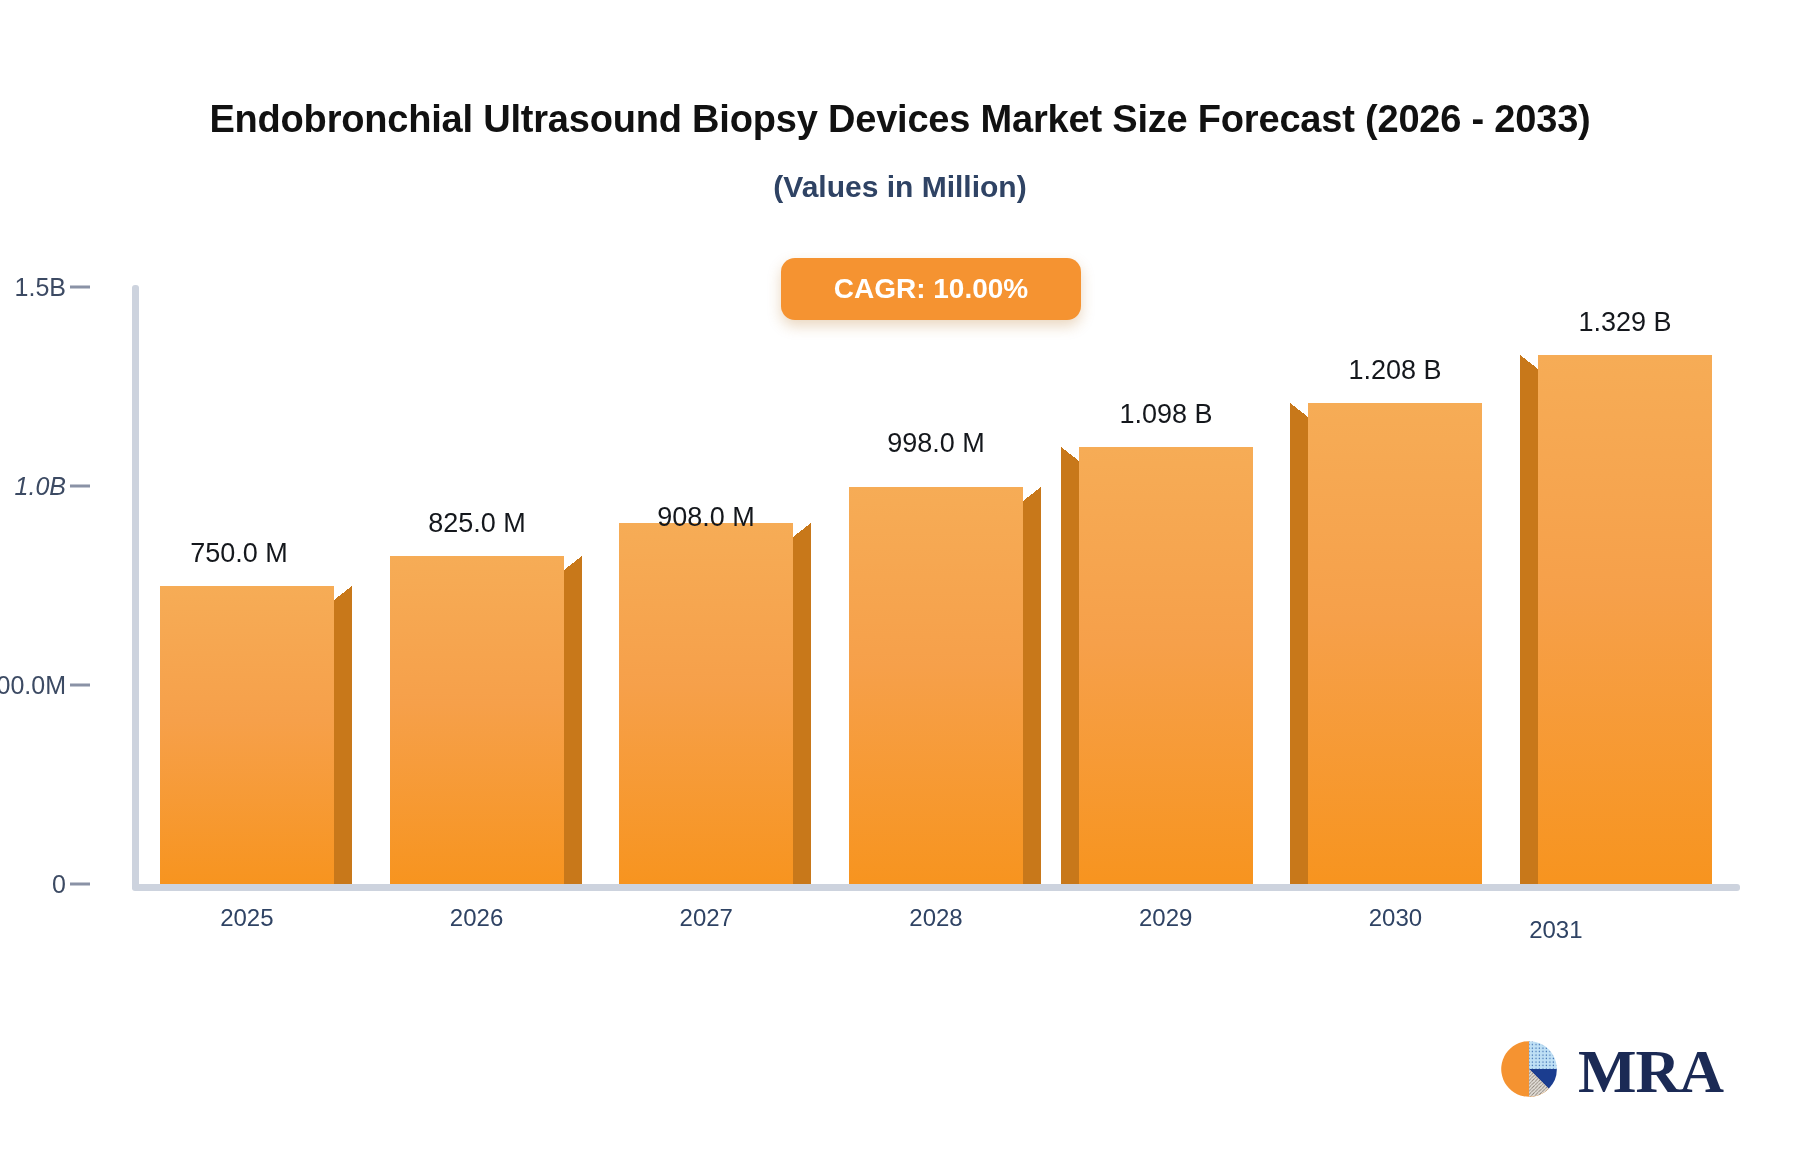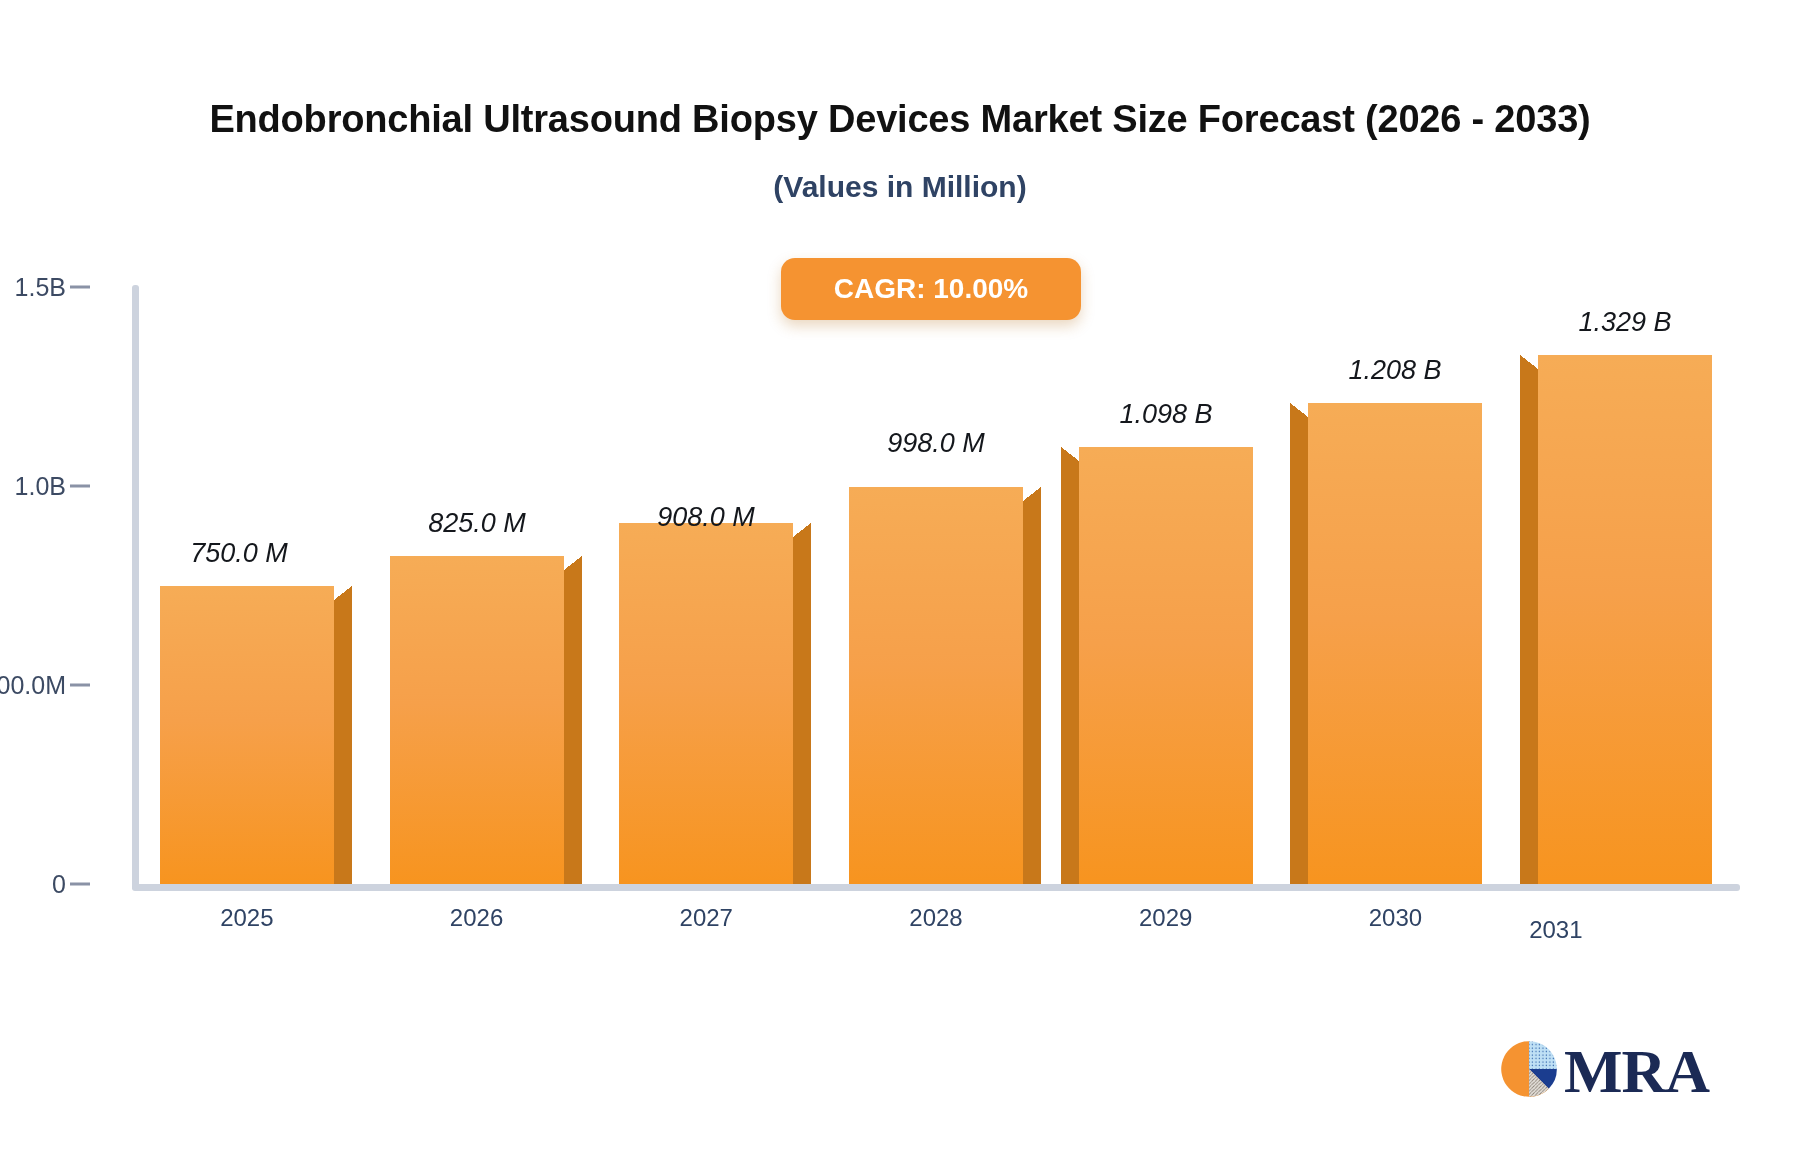"1.329 B" .bar-value { font-style: italic -> none }
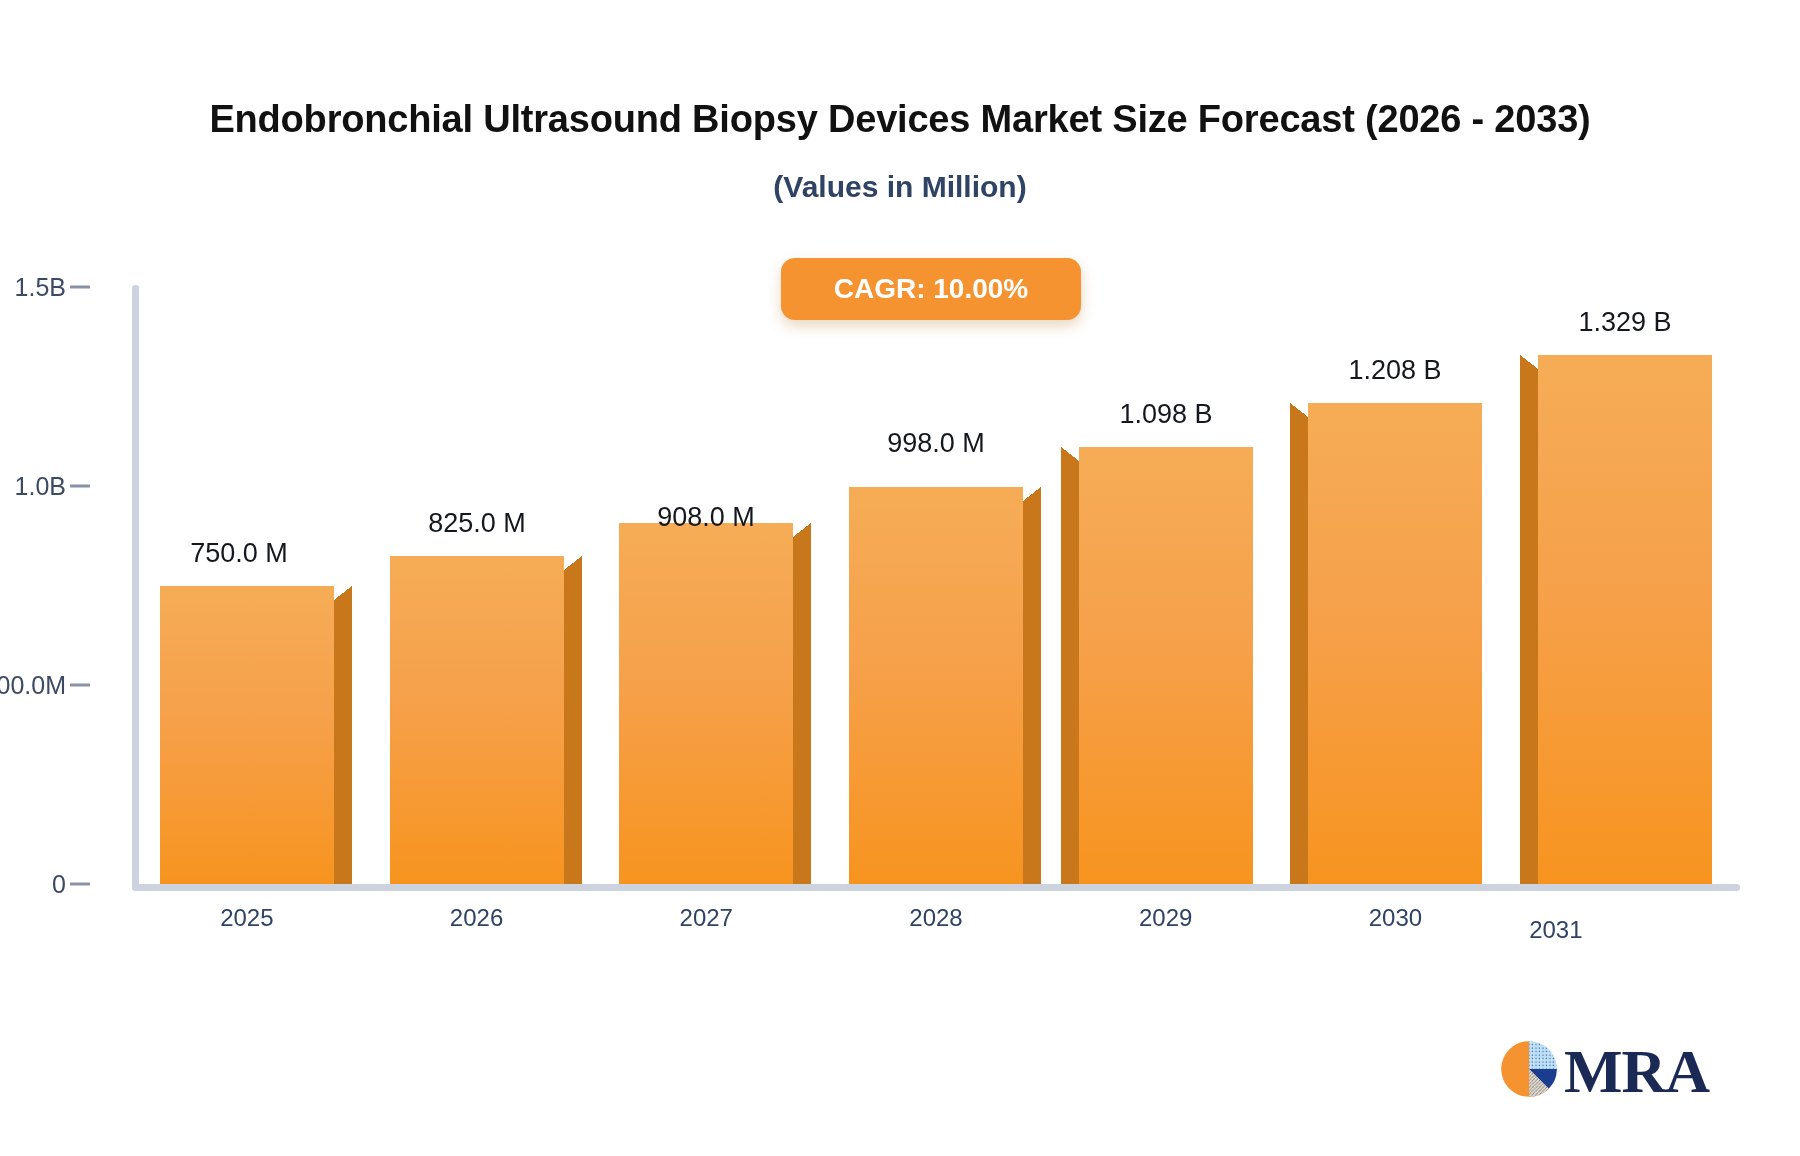"1.0B" div.y-tick { font-style: none -> italic }
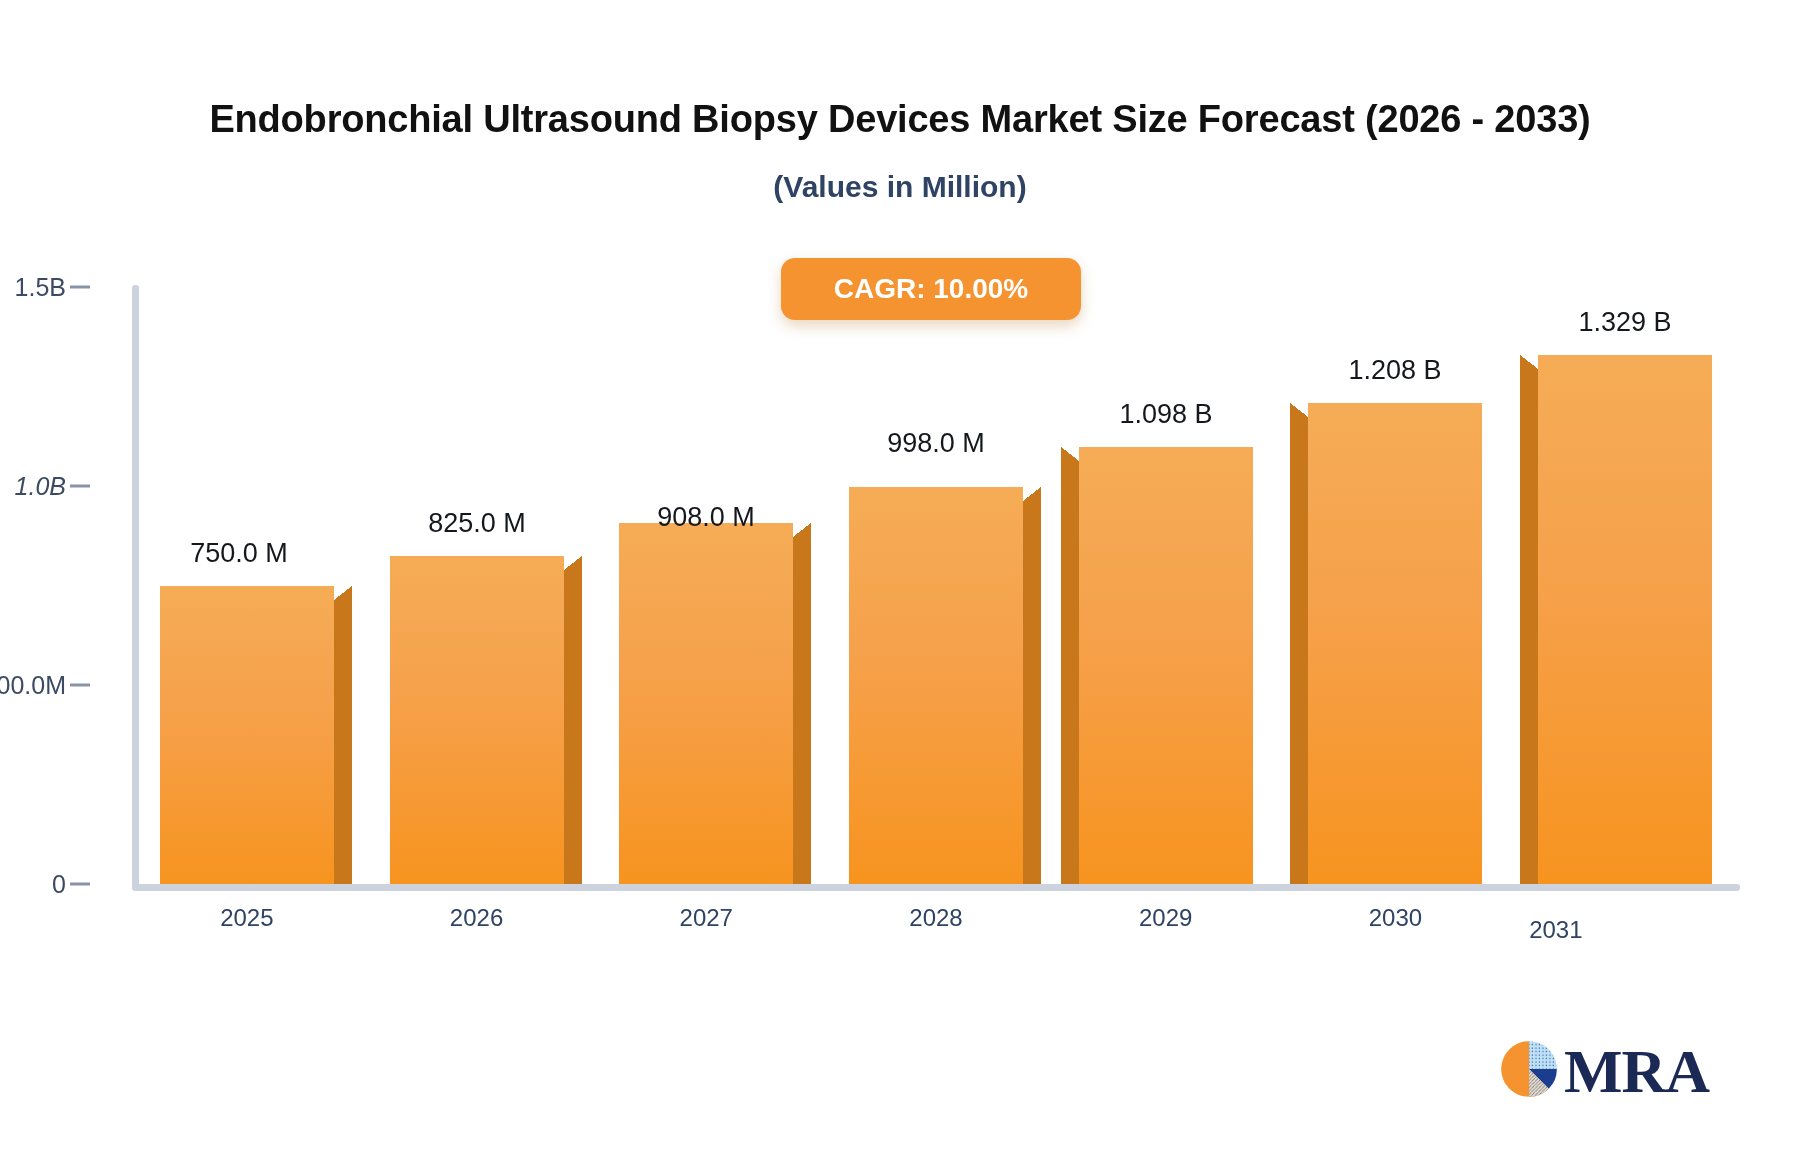"MRA" #logo { gap: 6px -> 20px }
